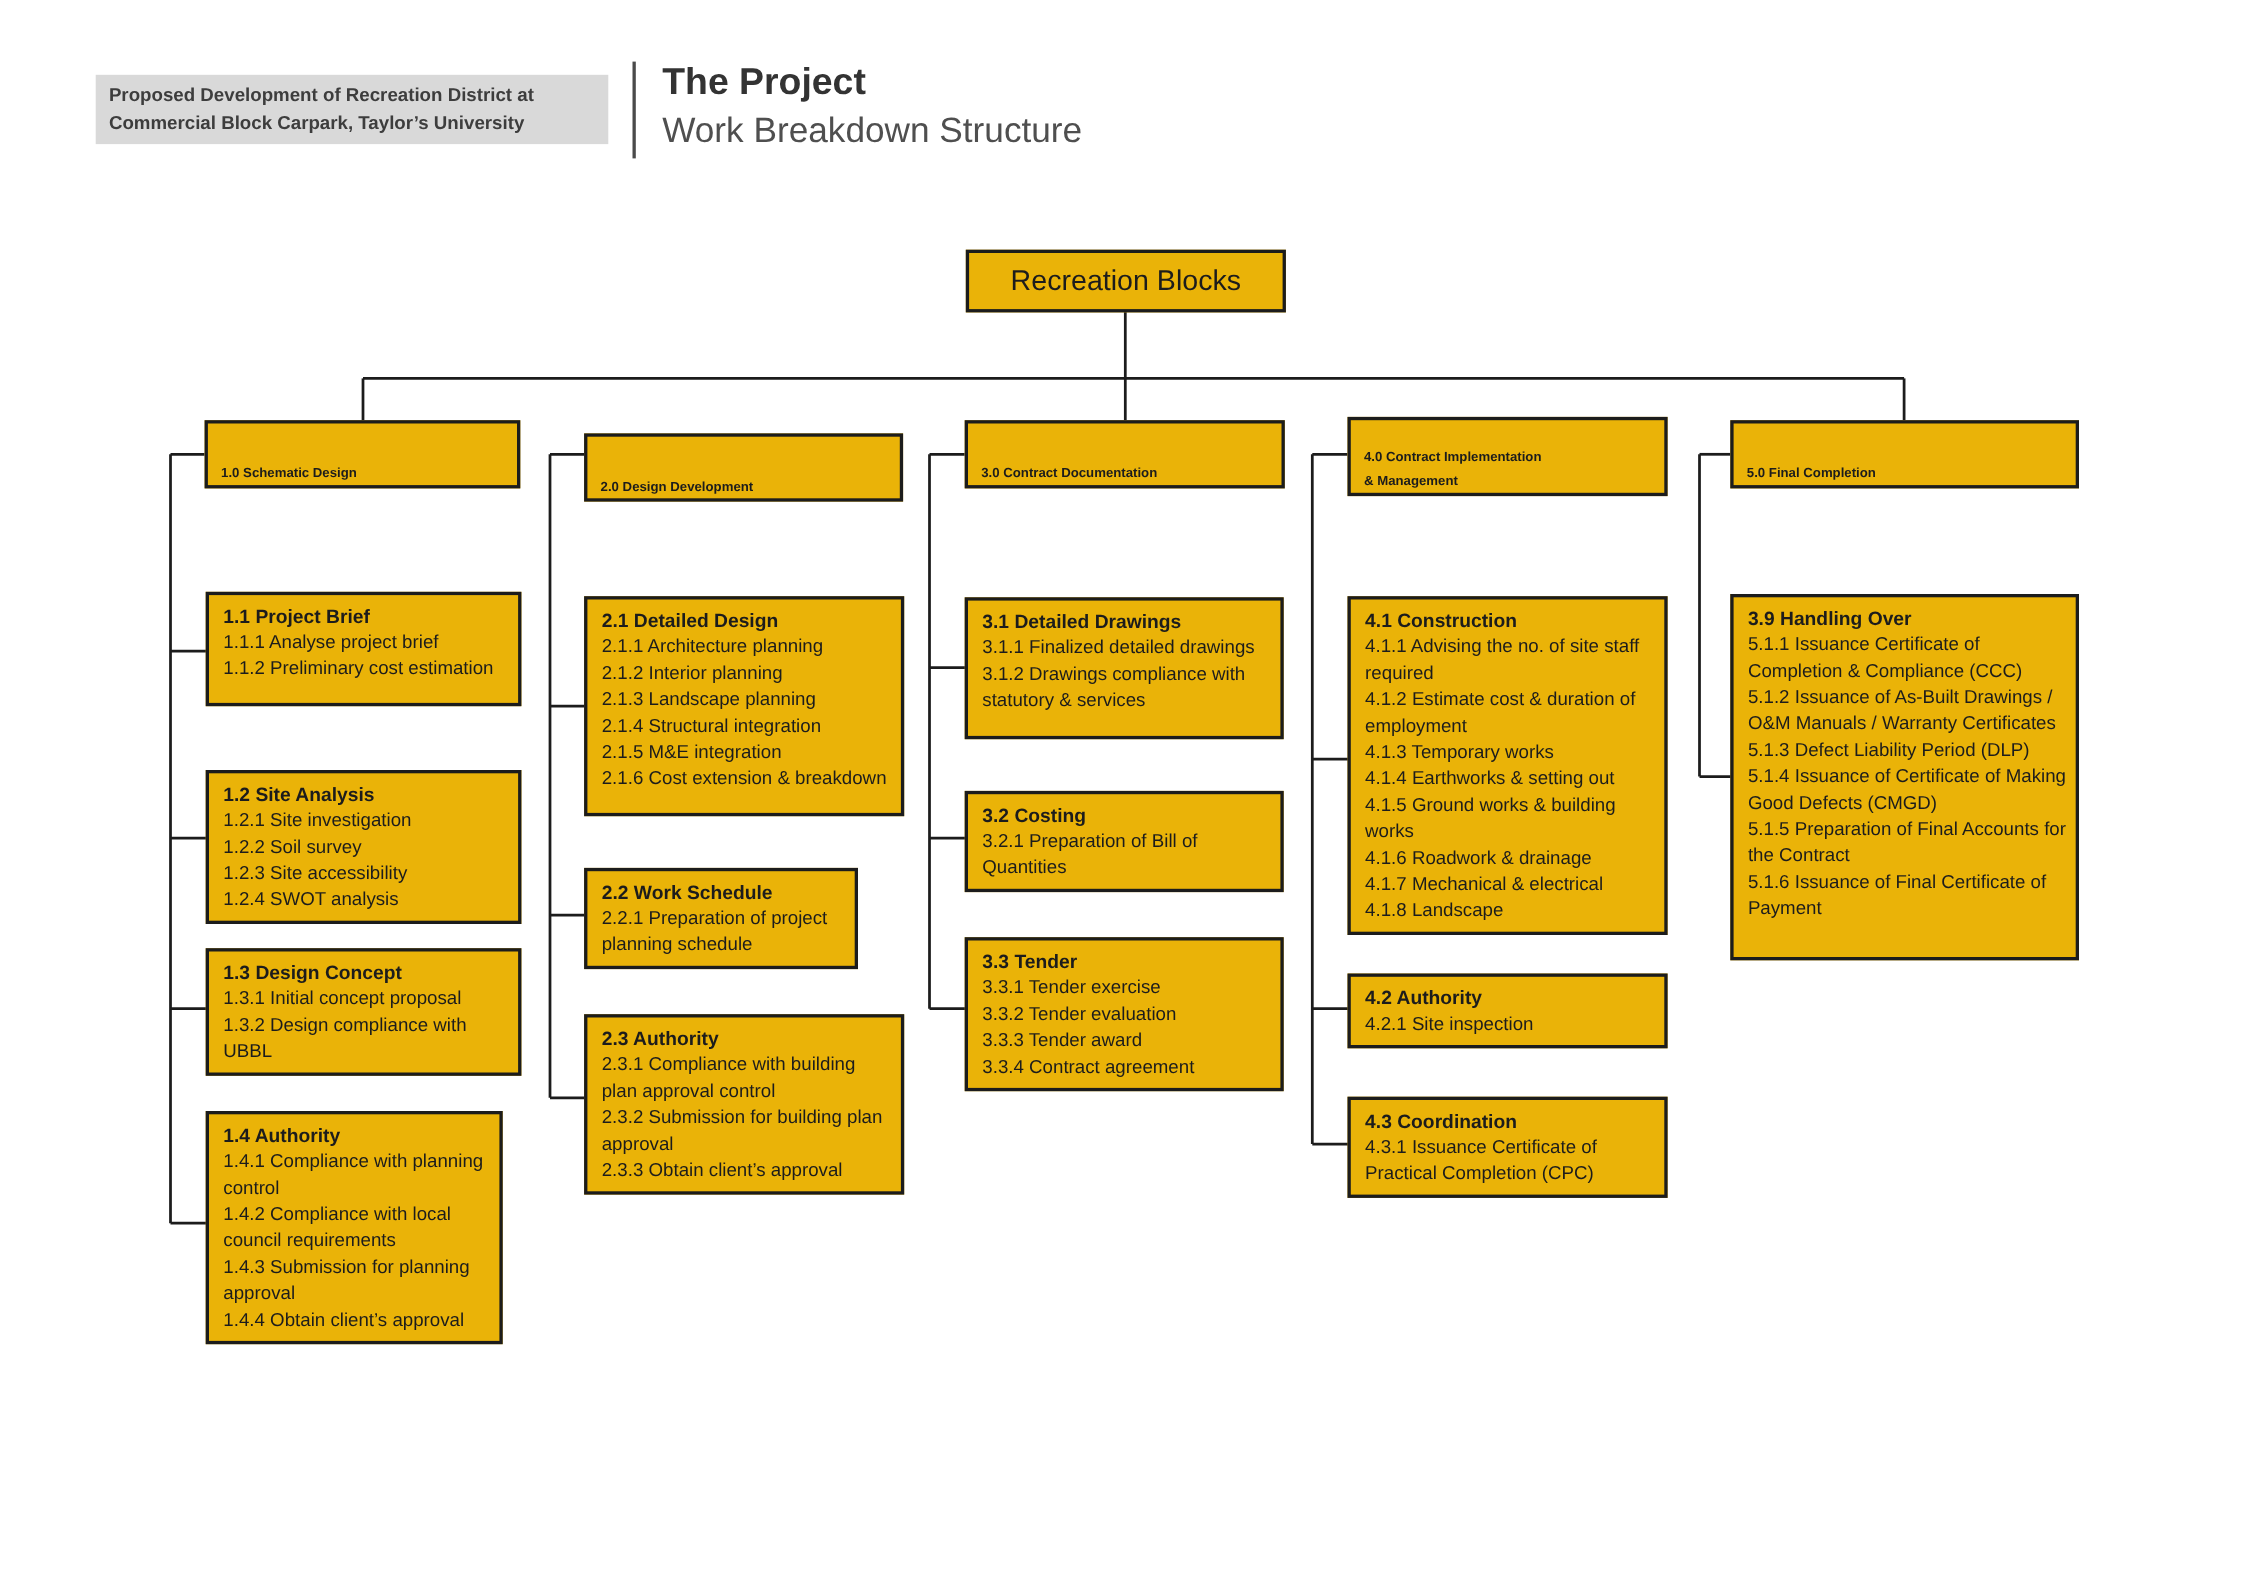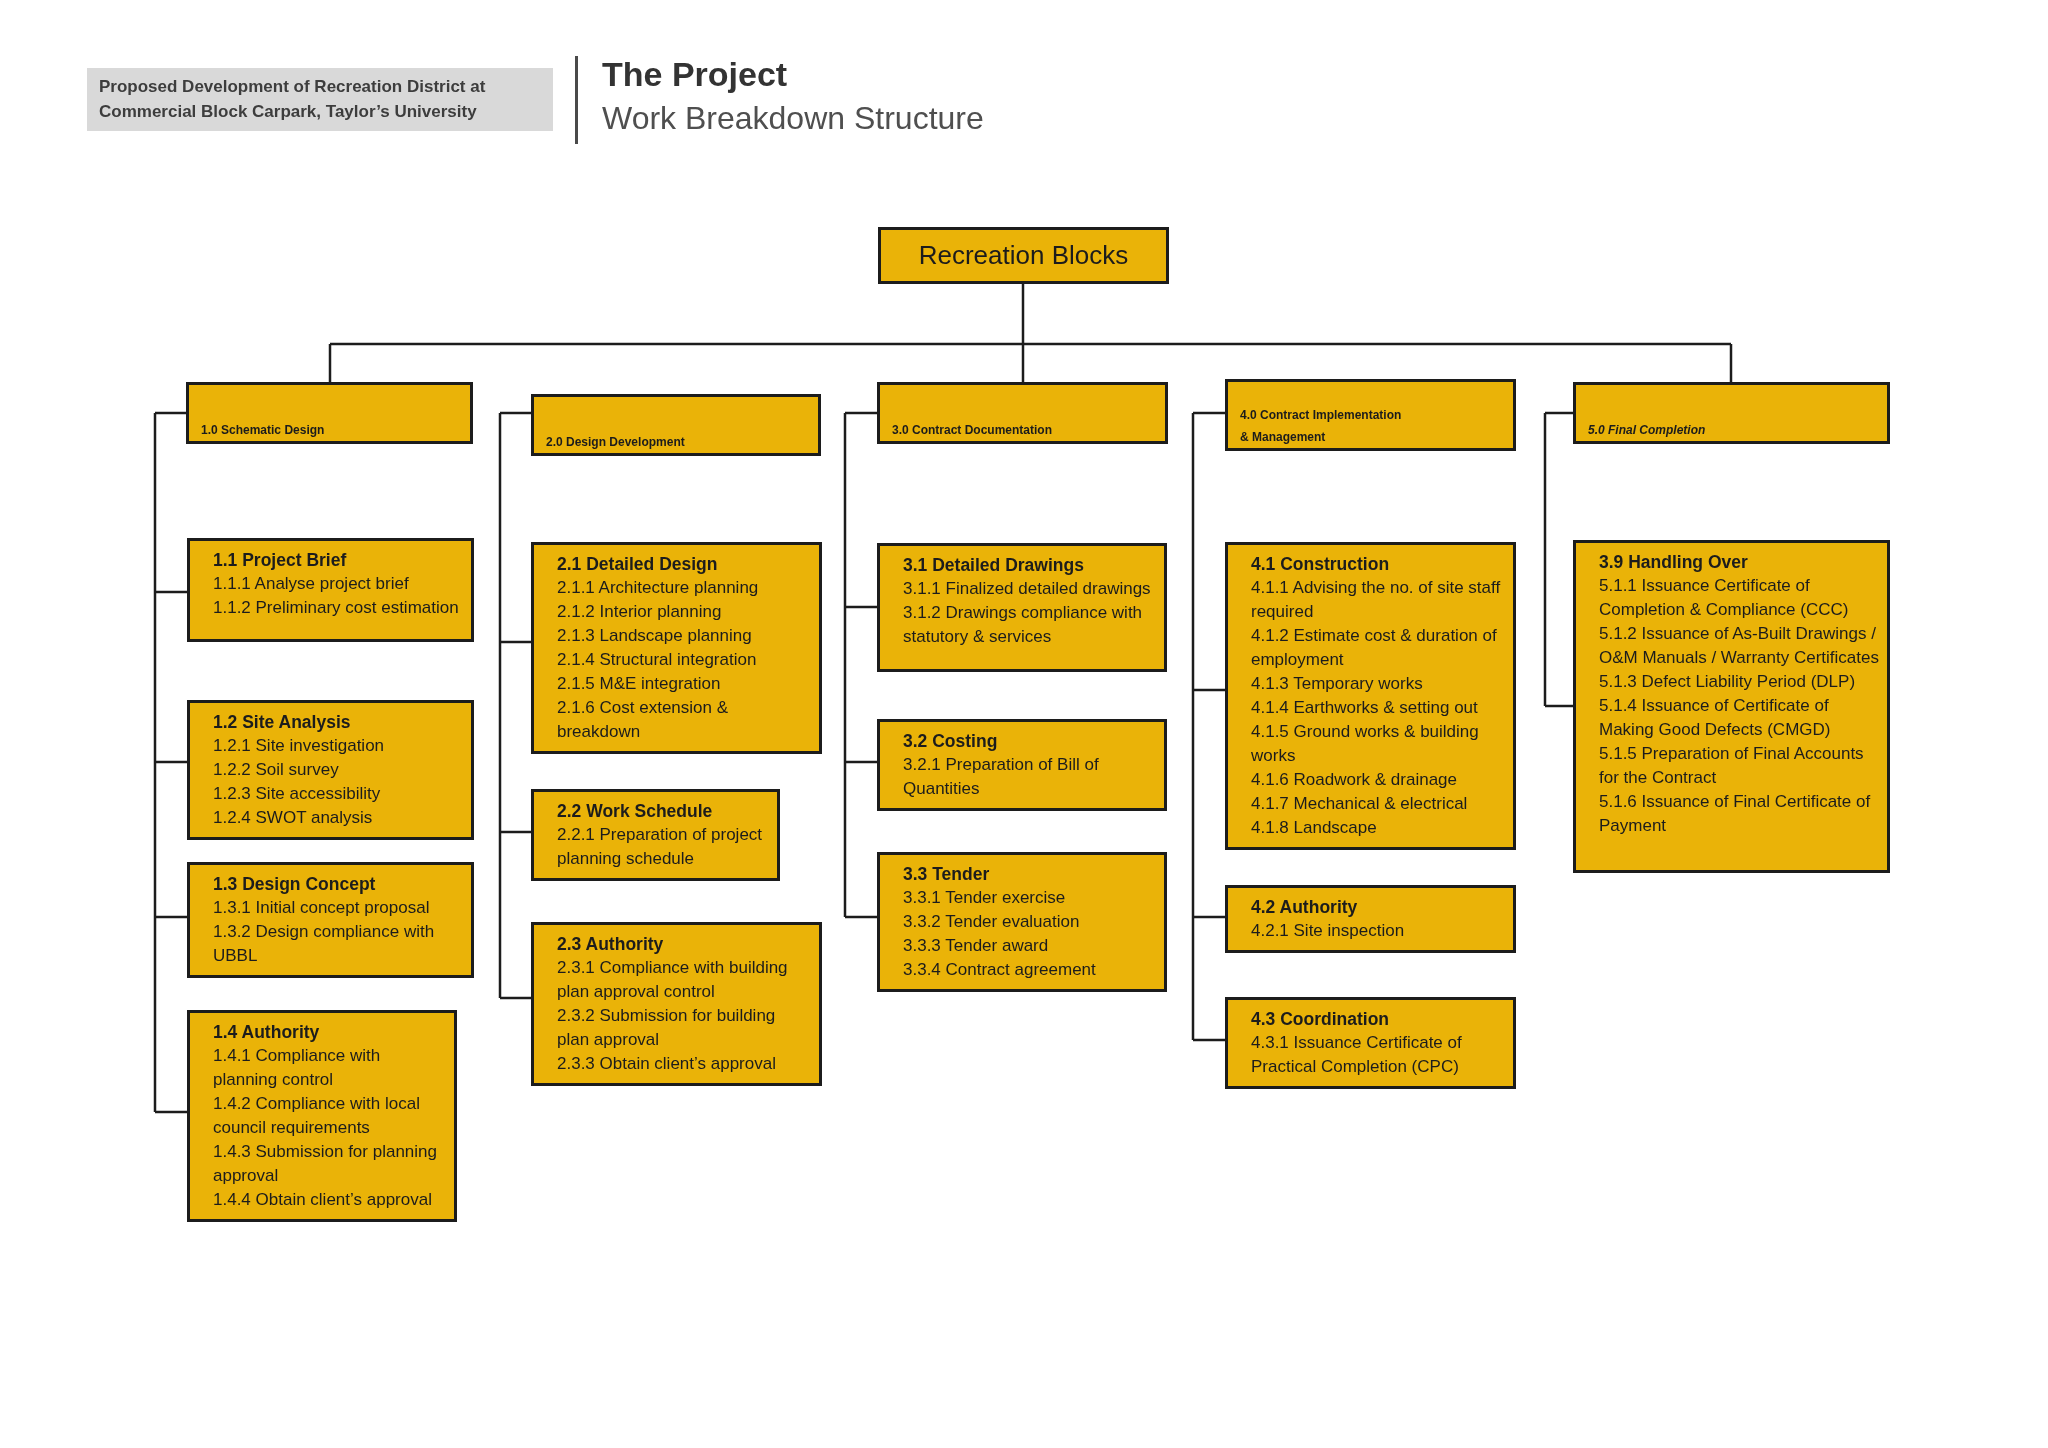"5.0 Final Completion" div.node { font-style: italic -> none }
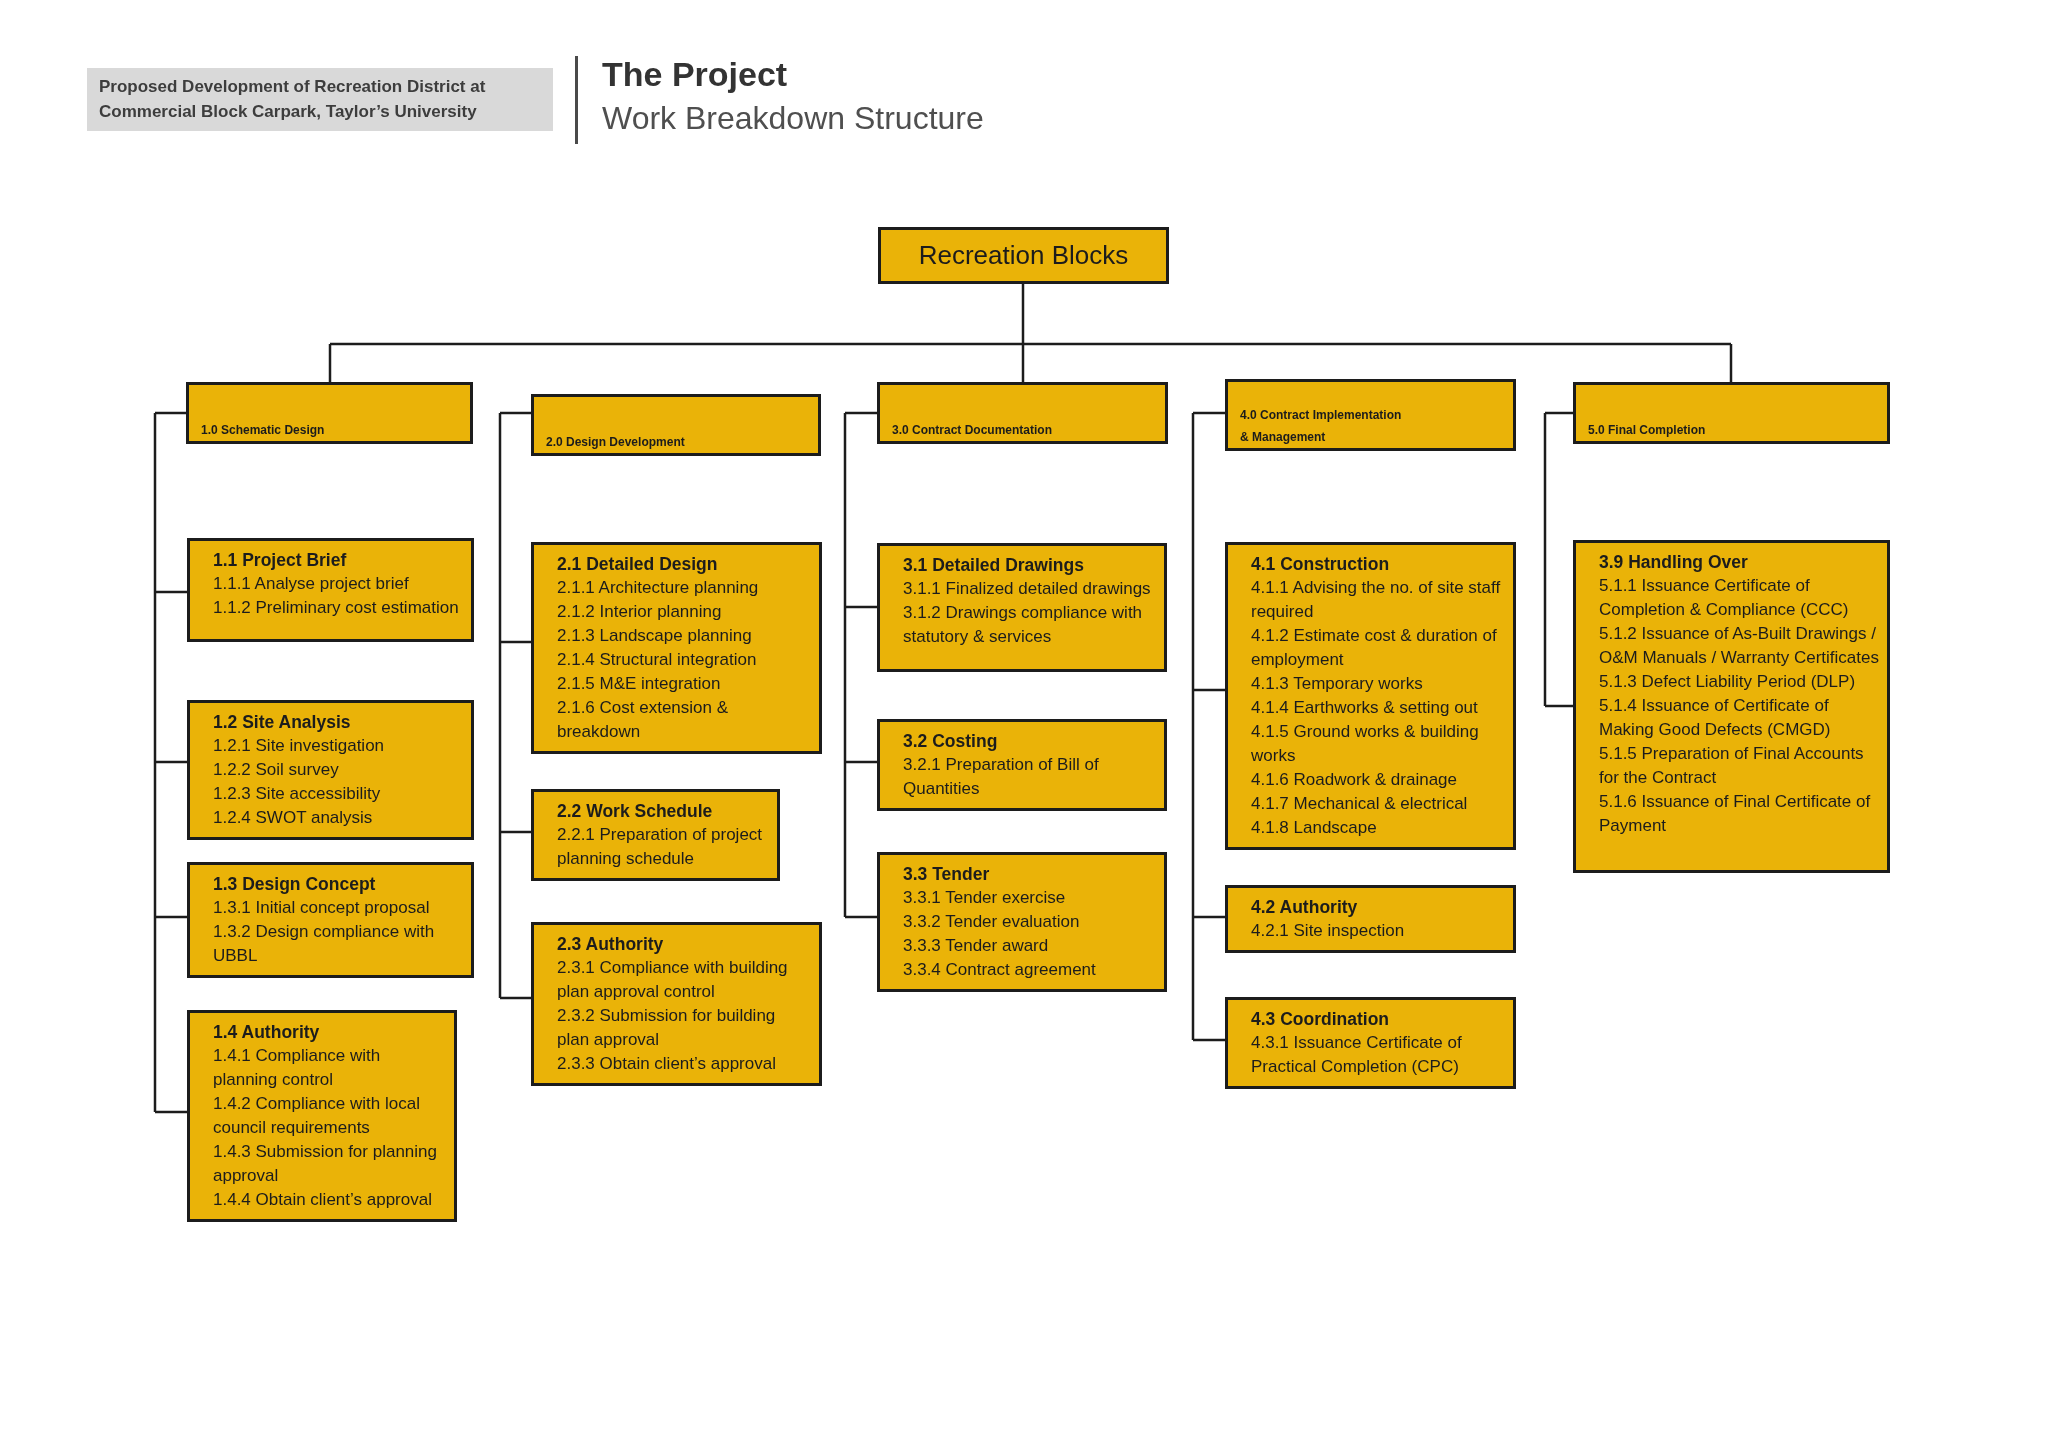"1.1 Project Brief" .wbs-box { padding: 7px 8px 7px 23px -> 7px 8px 7px 13px }
